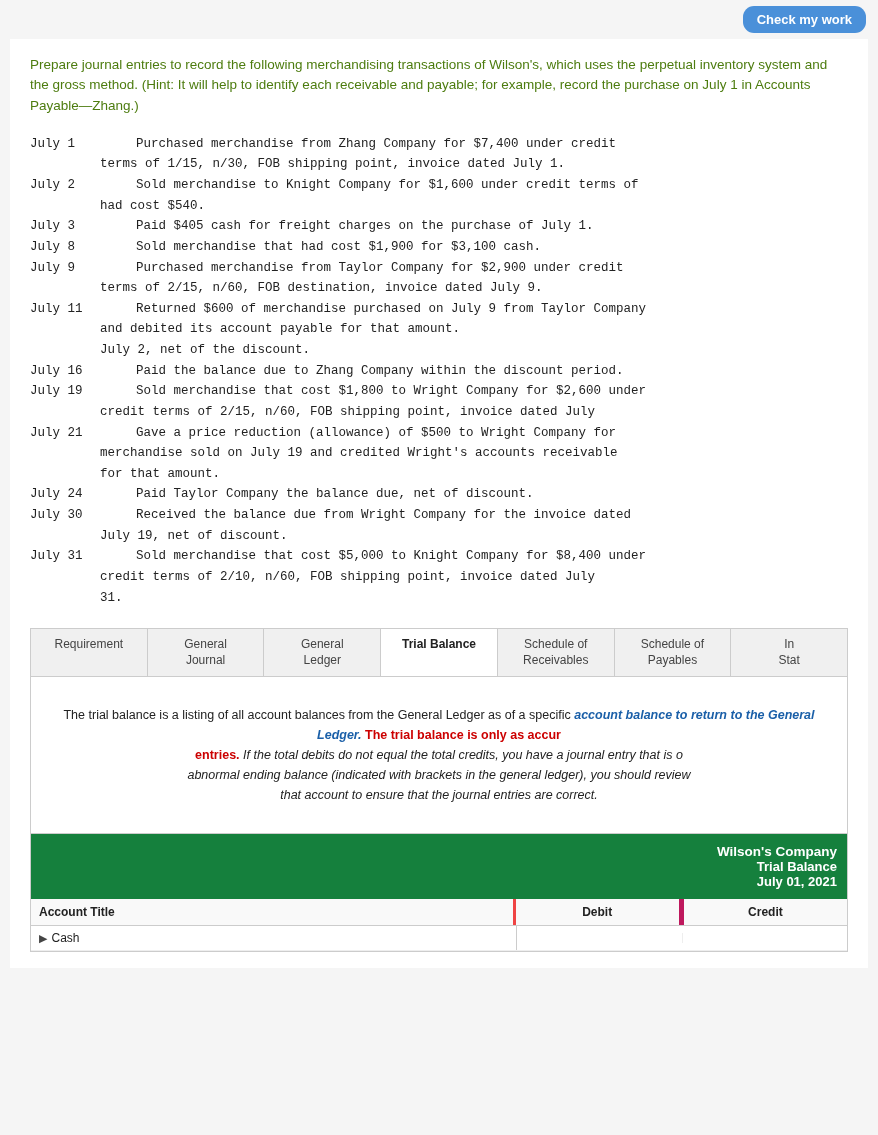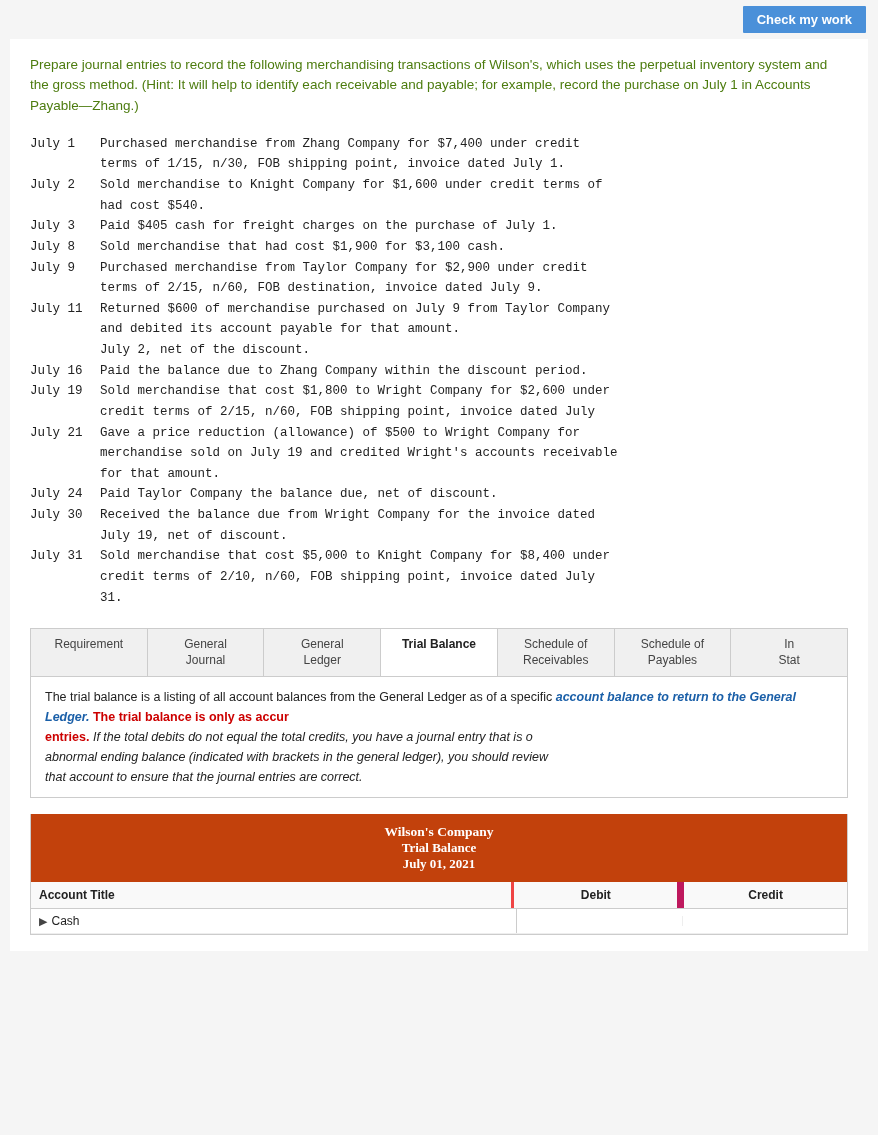"Check my work" .check-my-work-btn { border-radius: 1px -> 11px }
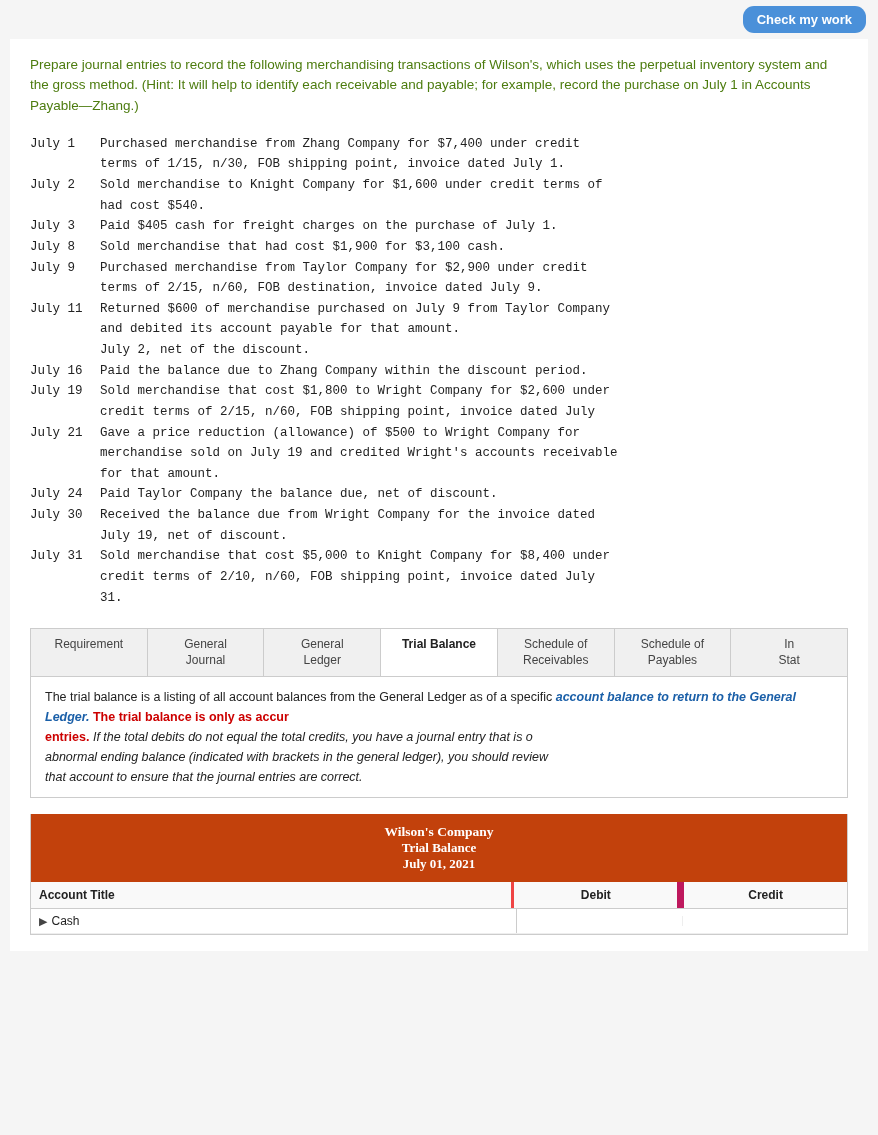"July 1" .transaction-line { gap: none -> 36px }
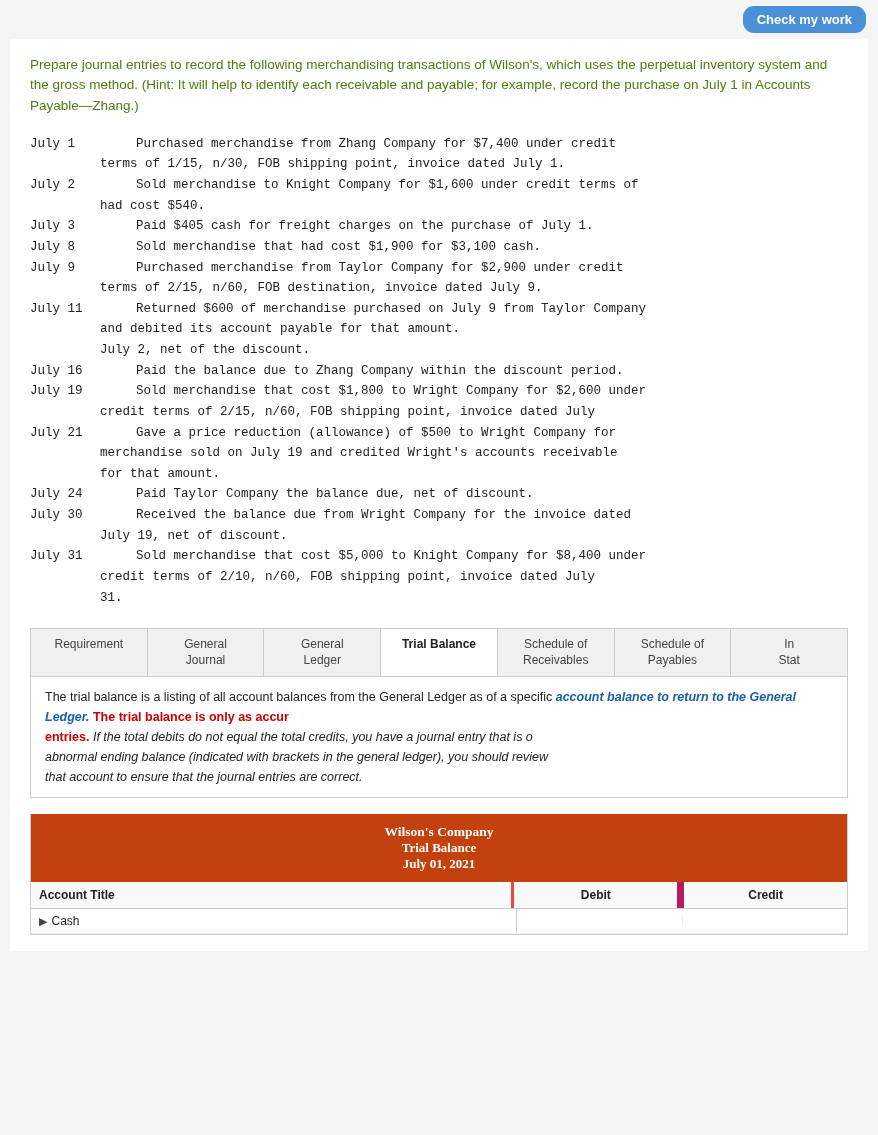"Requirement" .tab-bar { justify-content: flex-end -> none }
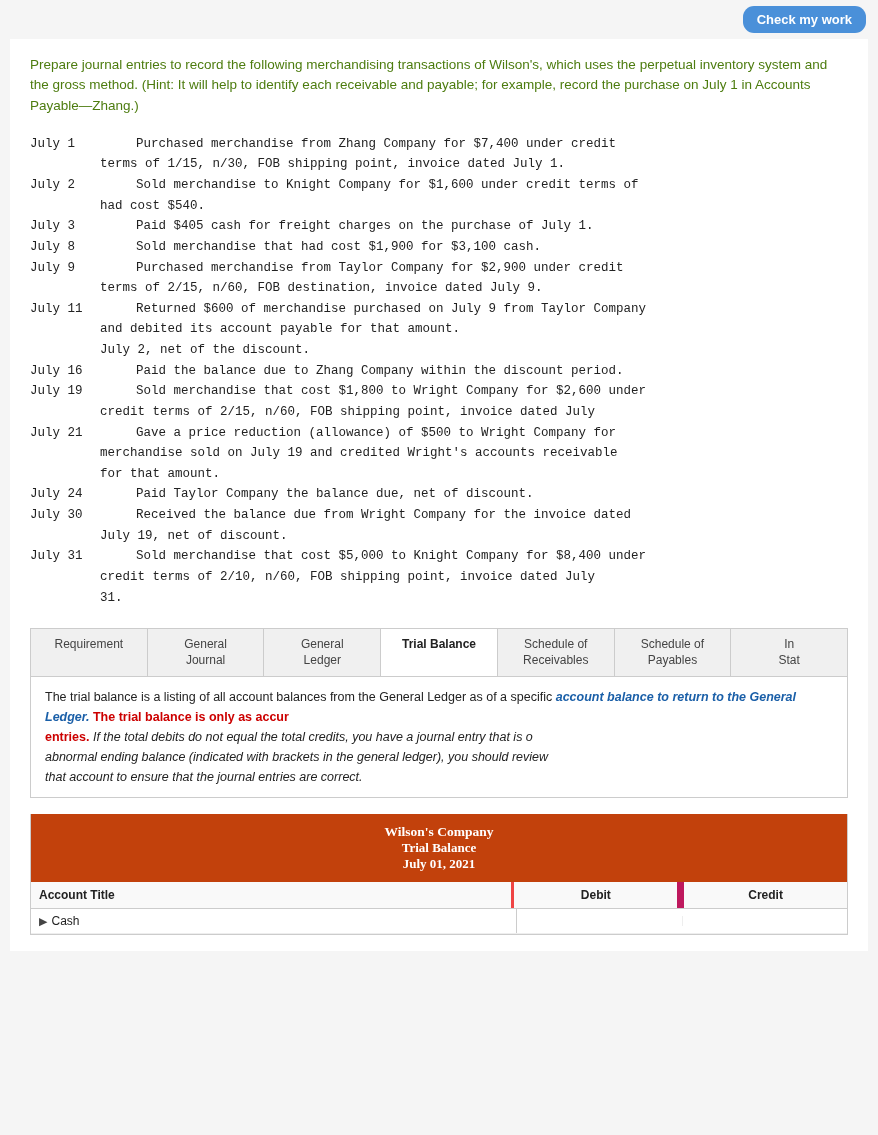"The trial balance is a" .info-panel { margin-bottom: 16px -> 0; padding: 10px 14px -> 28px 14px; text-align: none -> center }
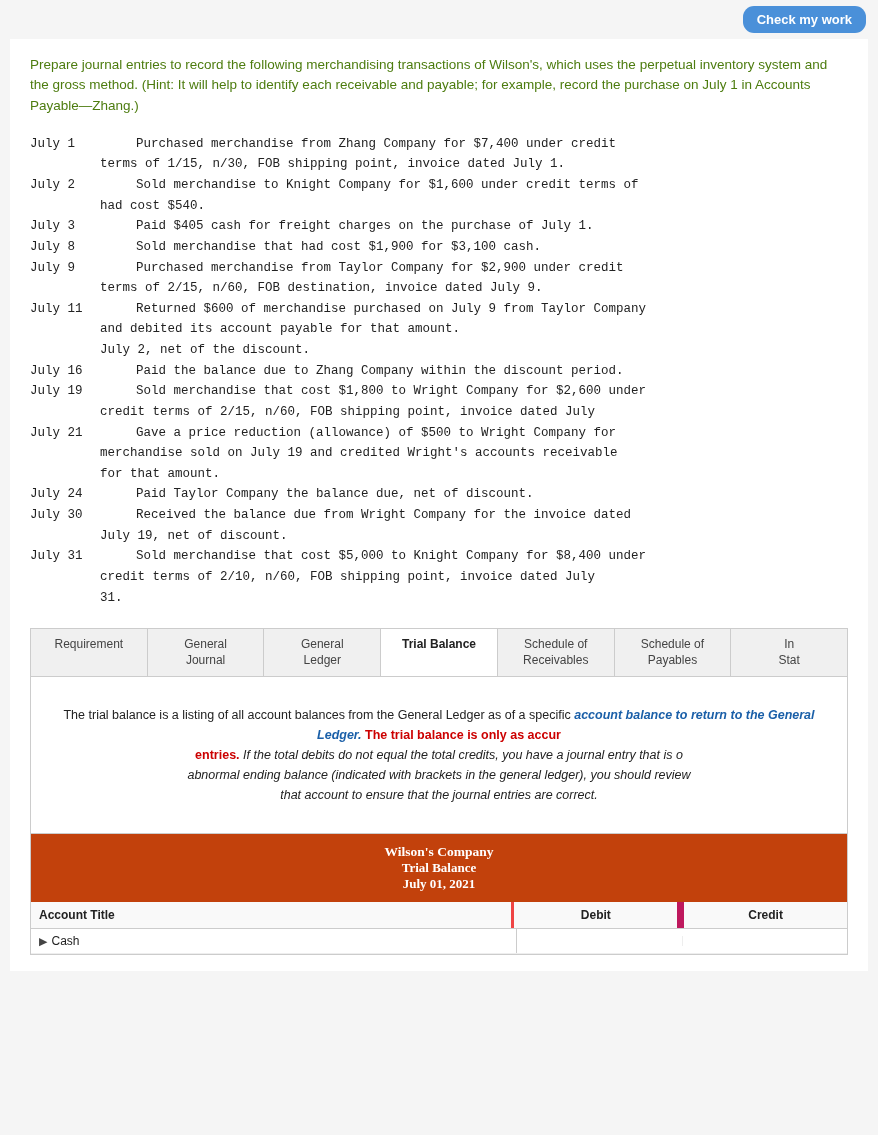"Wilson's Company" .trial-balance-header { background: #c2410c -> #15803d; font-family: Liberation Serif, serif -> none; text-align: center -> right }
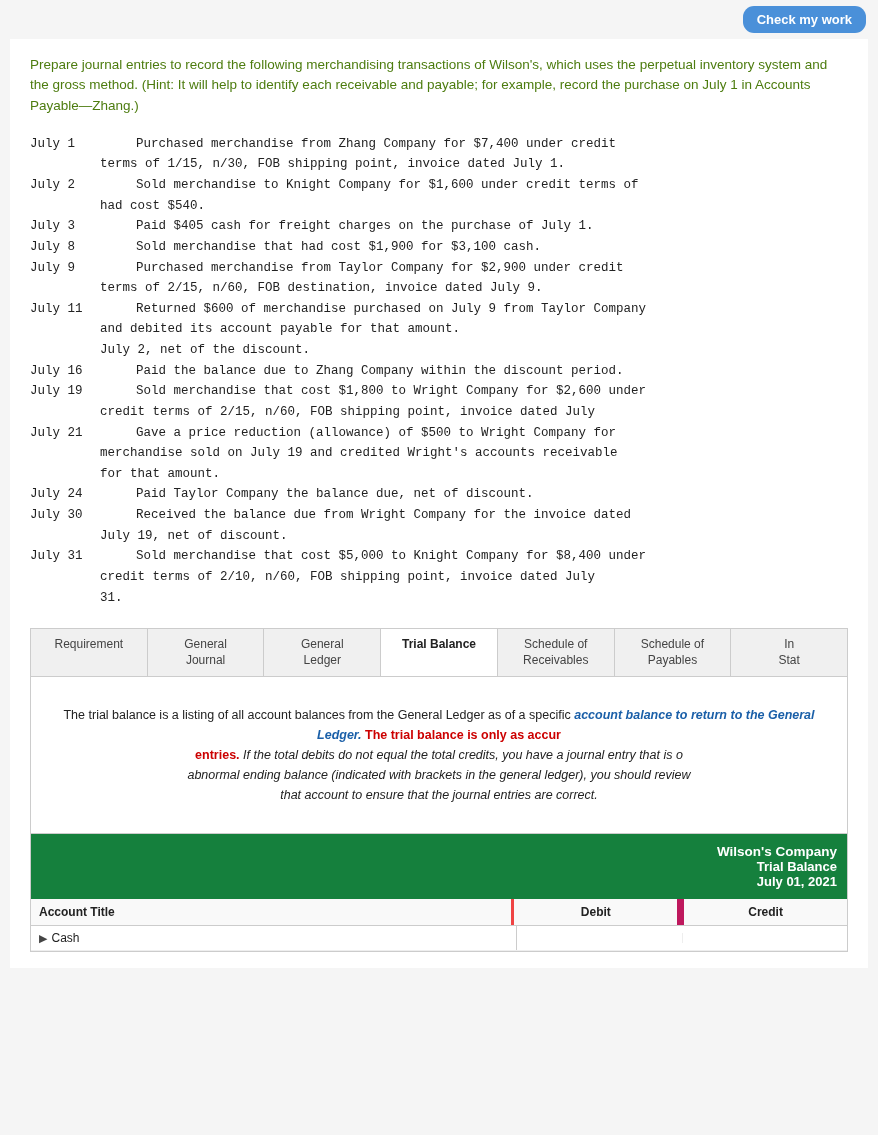"Debit" .tb-col-header { border-right: 7px solid #be185d -> 5px solid #be185d }
